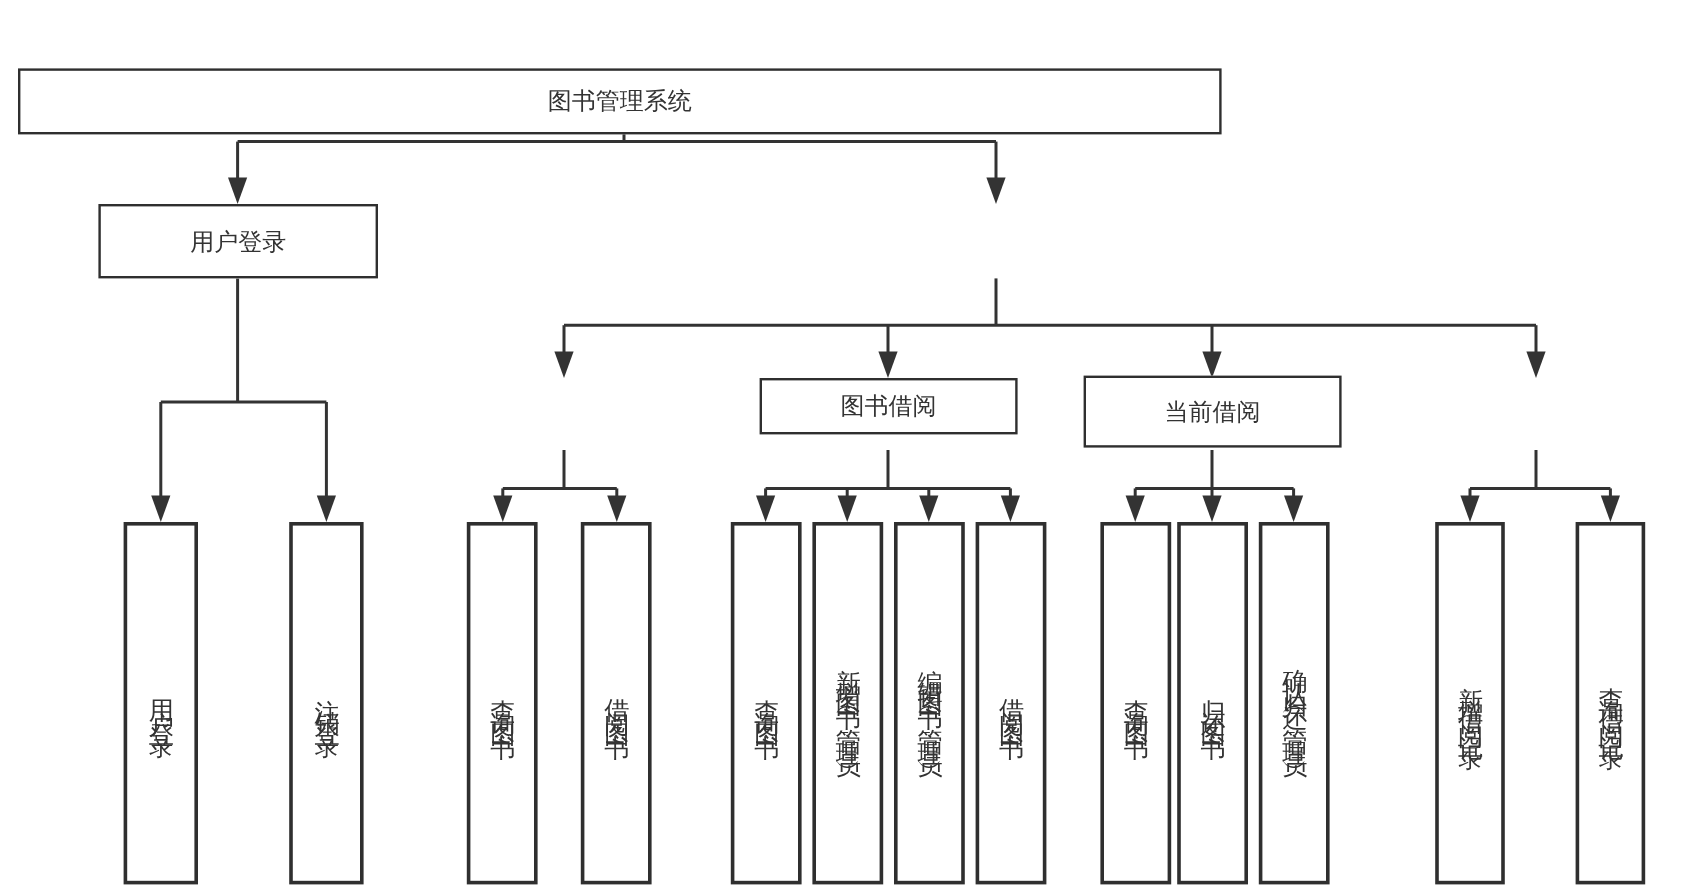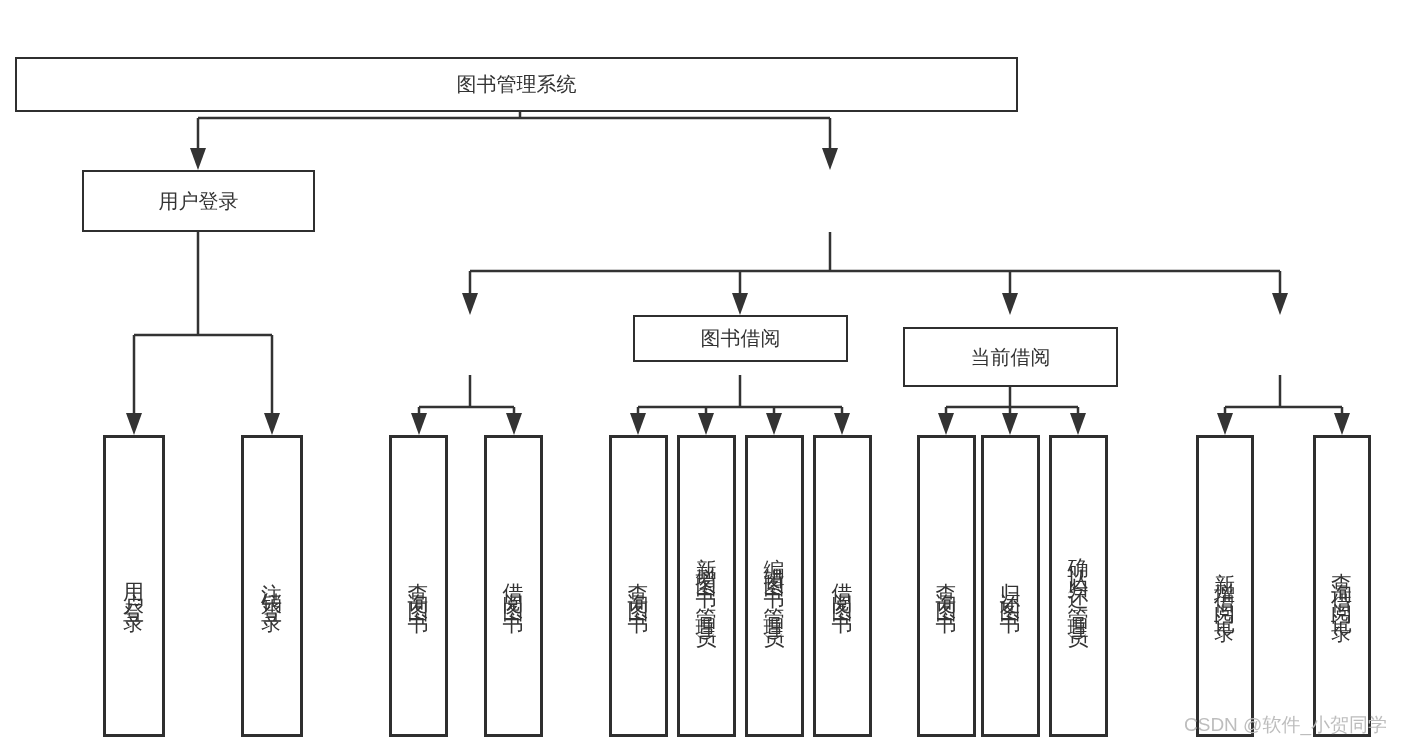"当前借阅" div.box { top: 327px -> 313px }
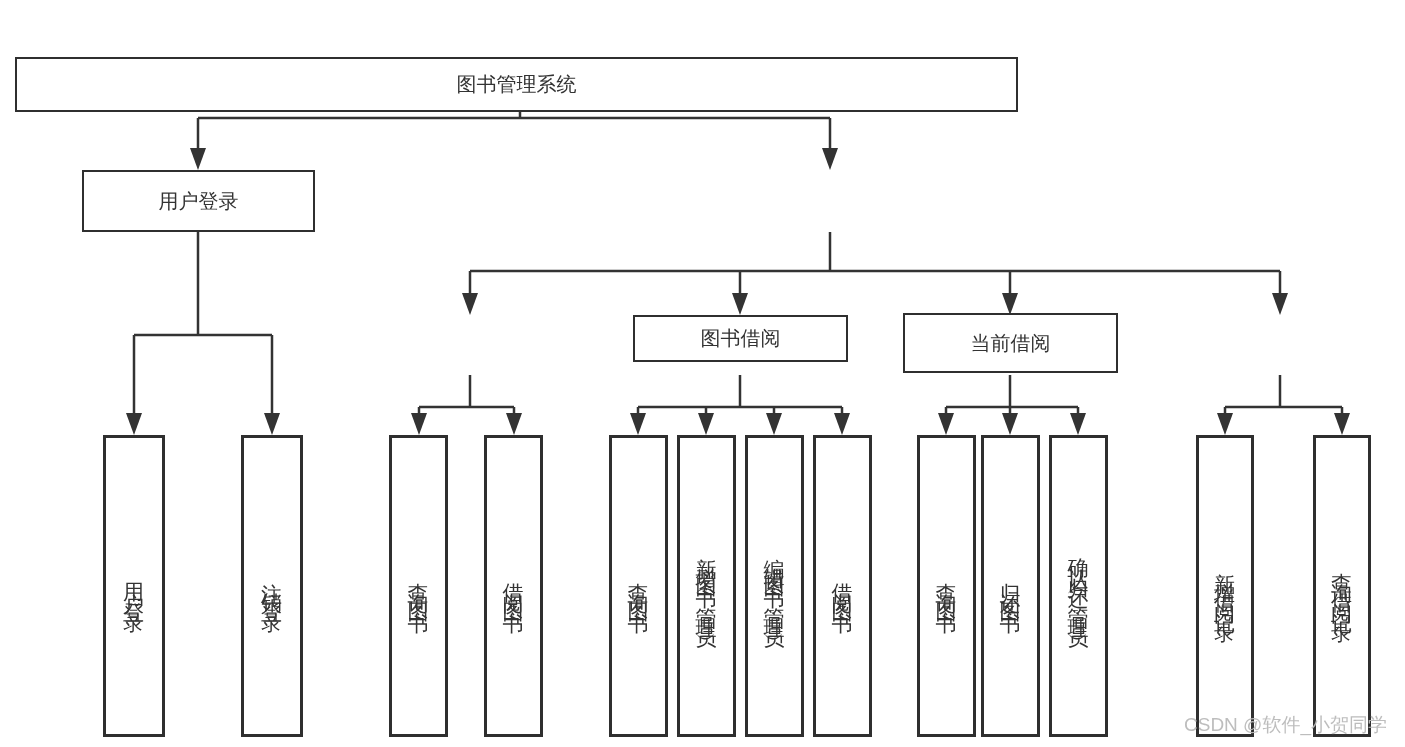"CSDN @软件_小贺同学" div.watermark { html: <div>CSDN @软件_小贺同学</div> -> none }
